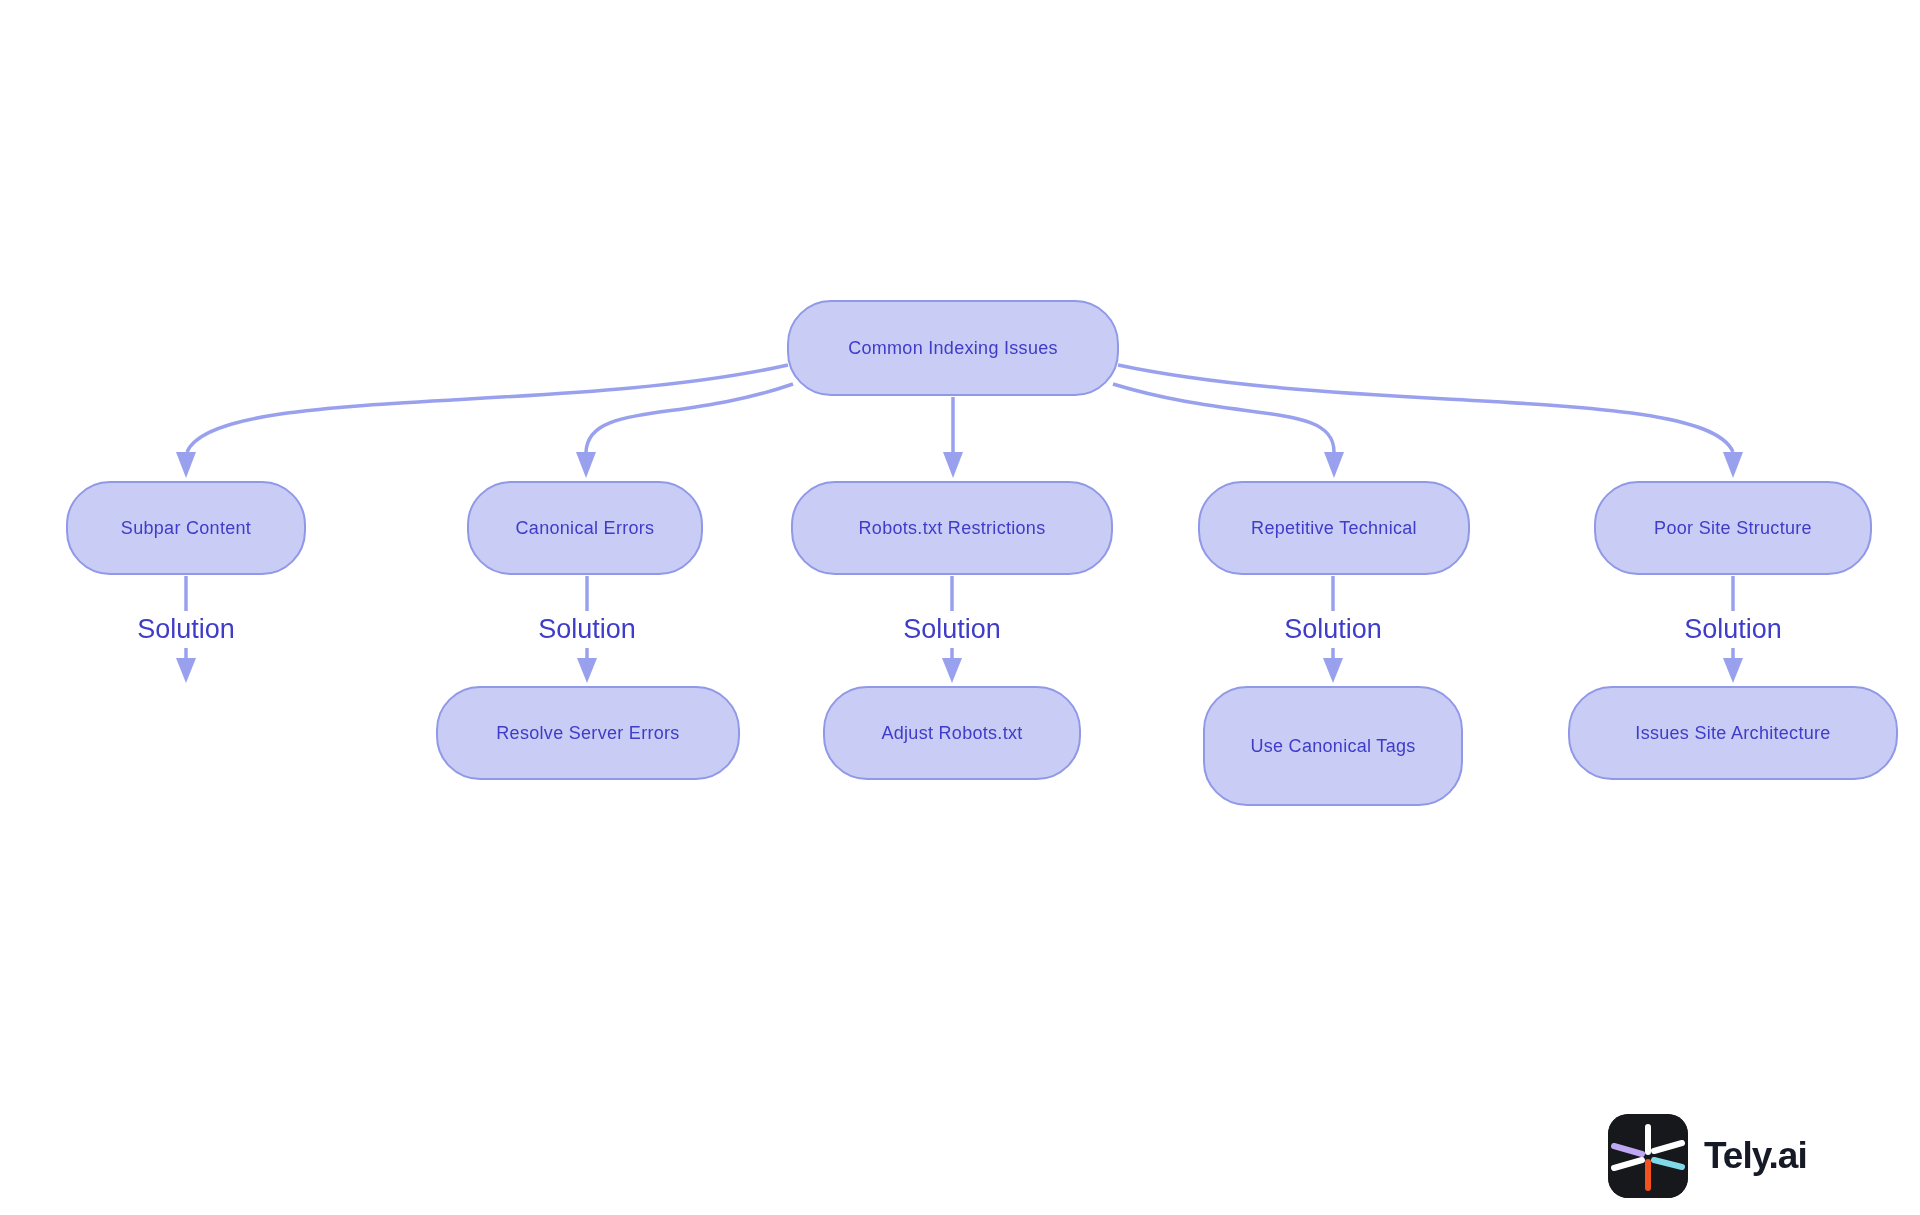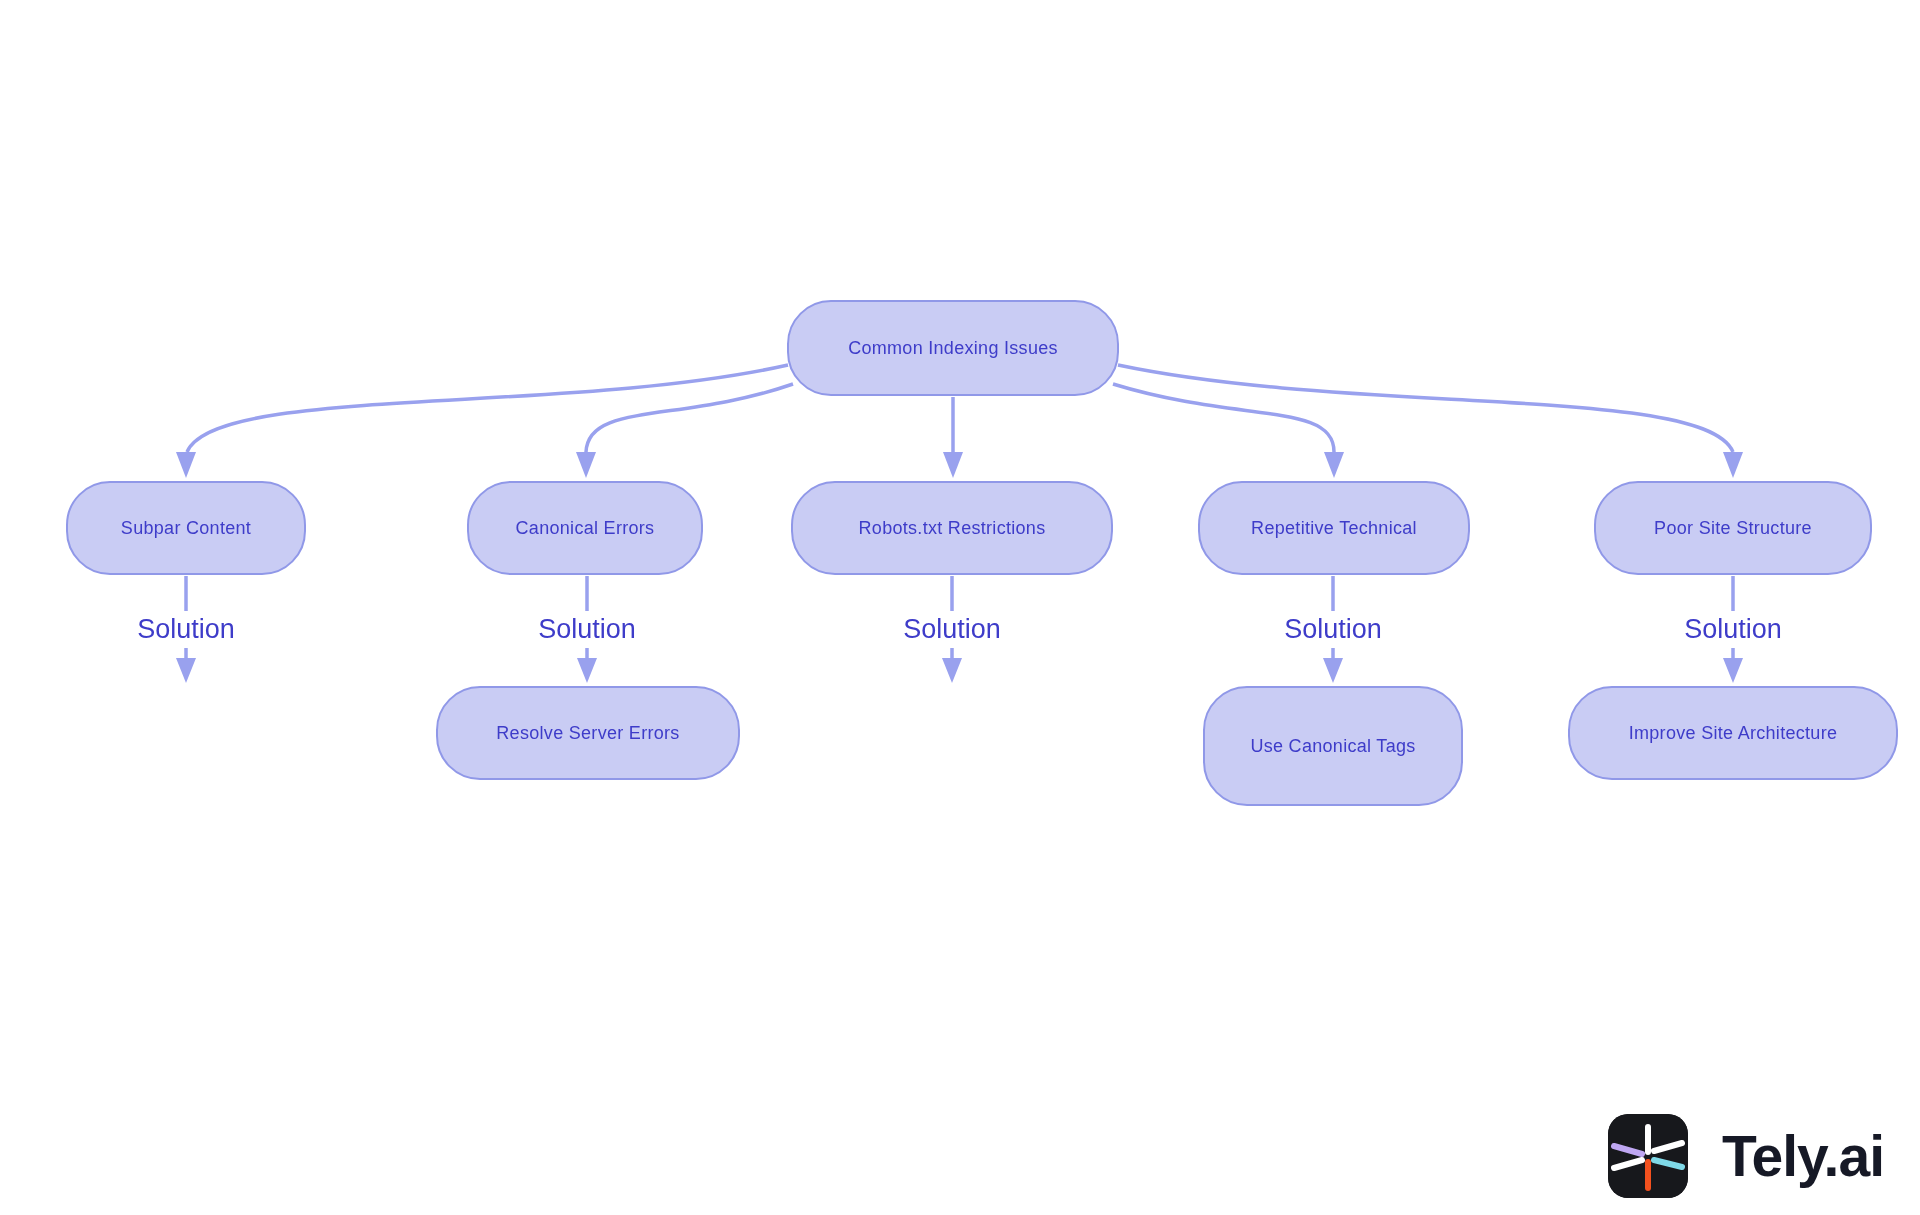"Adjust Robots.txt" div.node { html: none -> <div> <span>Adjust Robots.txt</span> </div> }
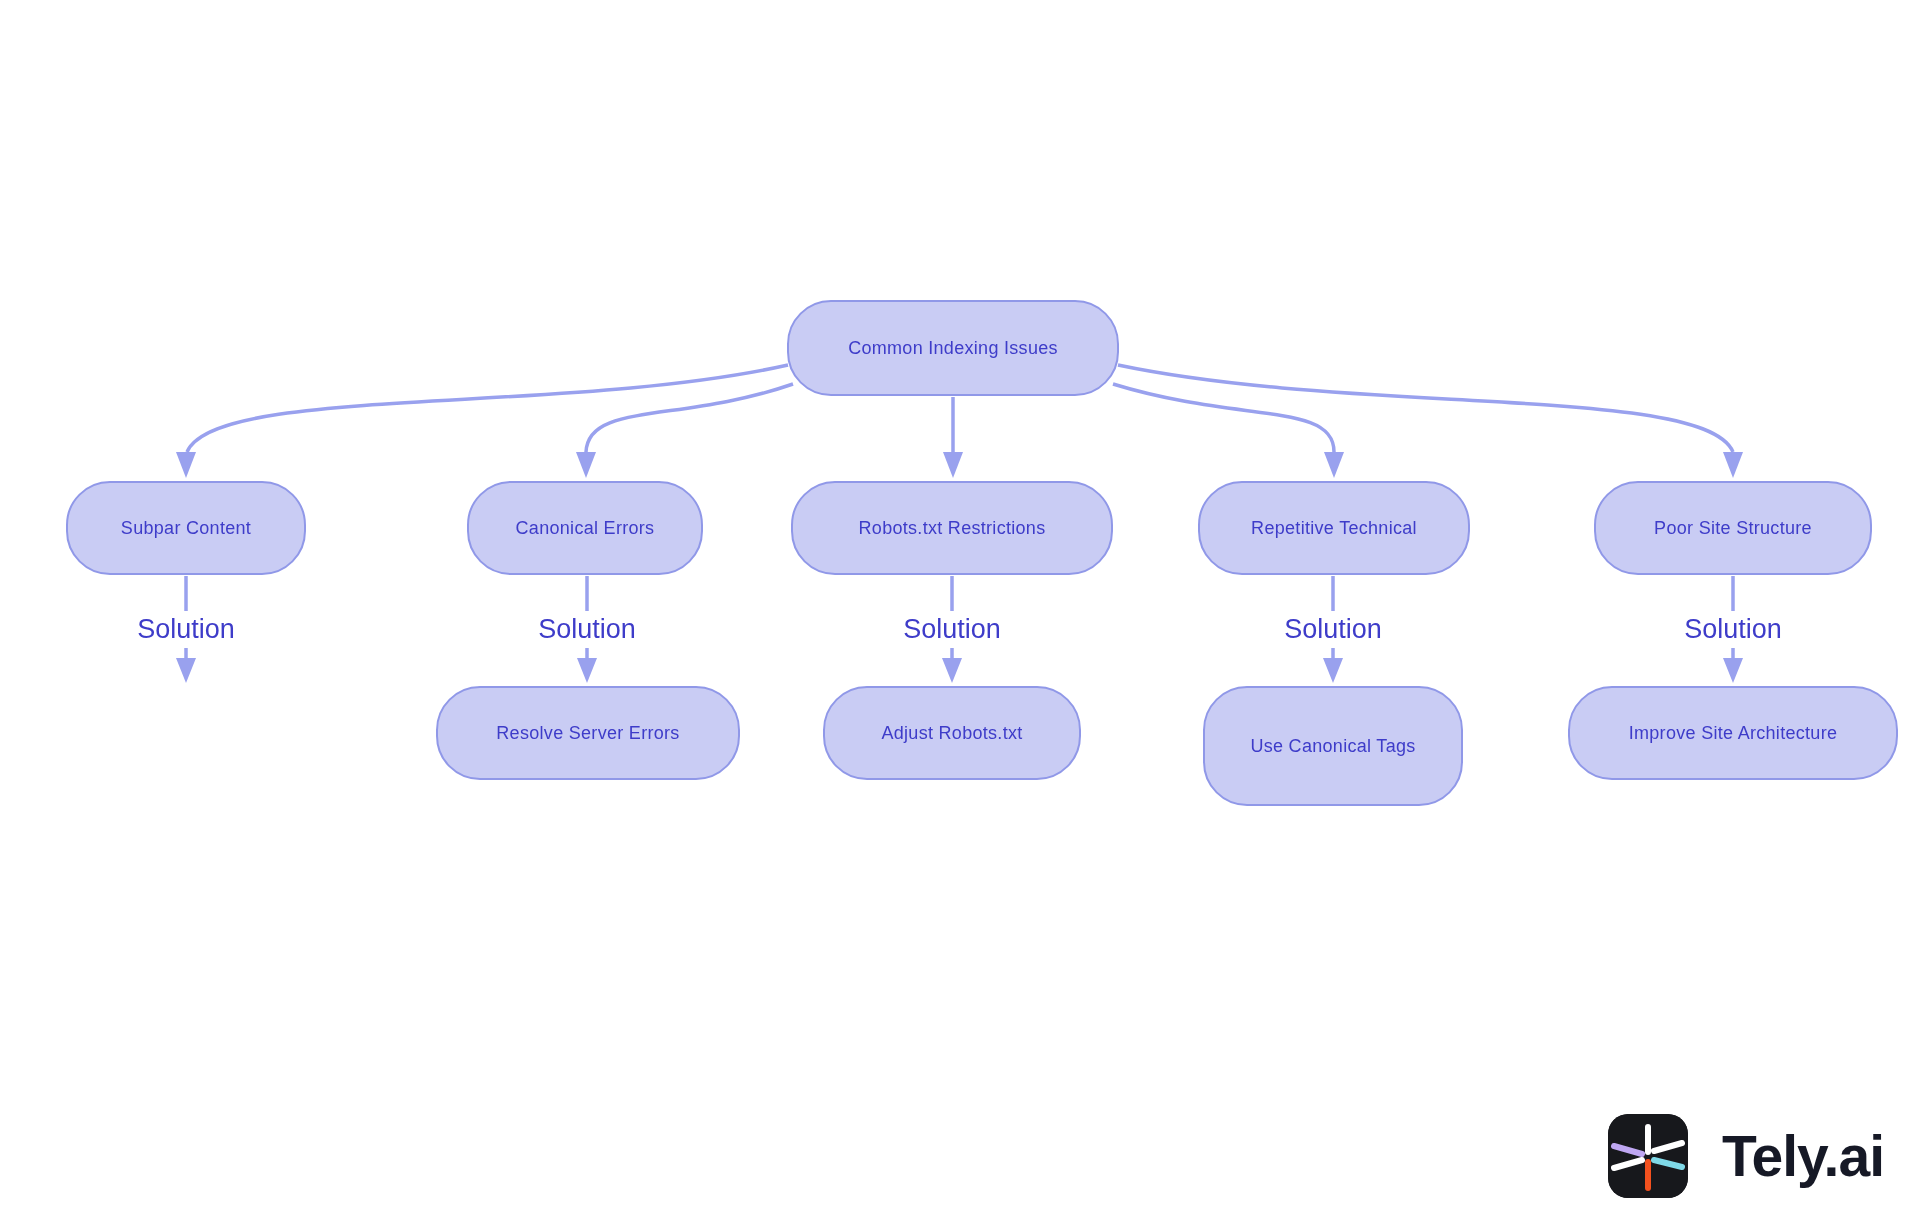"Improve Site Architecture" span { text: Improve -> Issues }
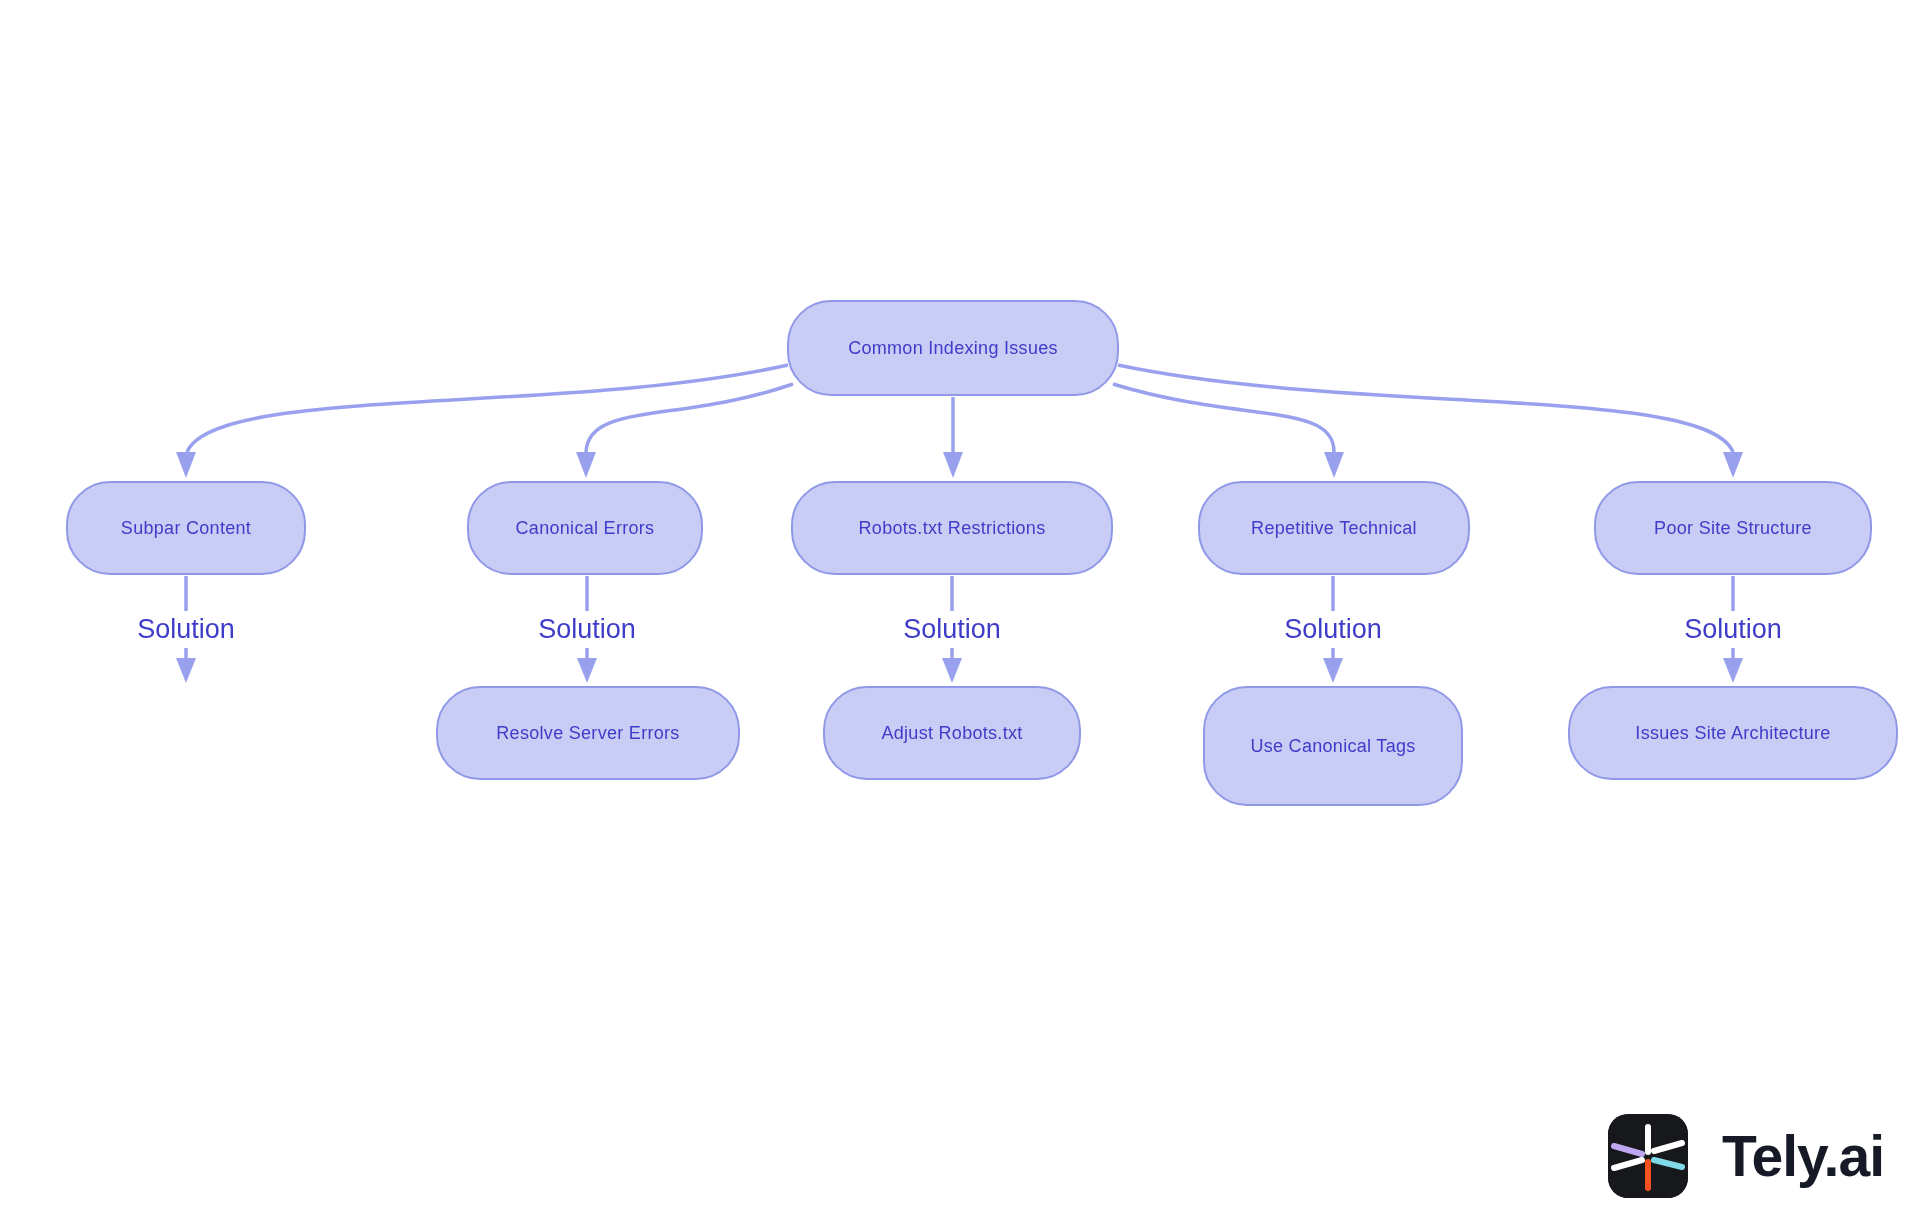"Tely.ai" .brand-text { font-size: 57px -> 37px; margin-left: 34px -> 16px }
